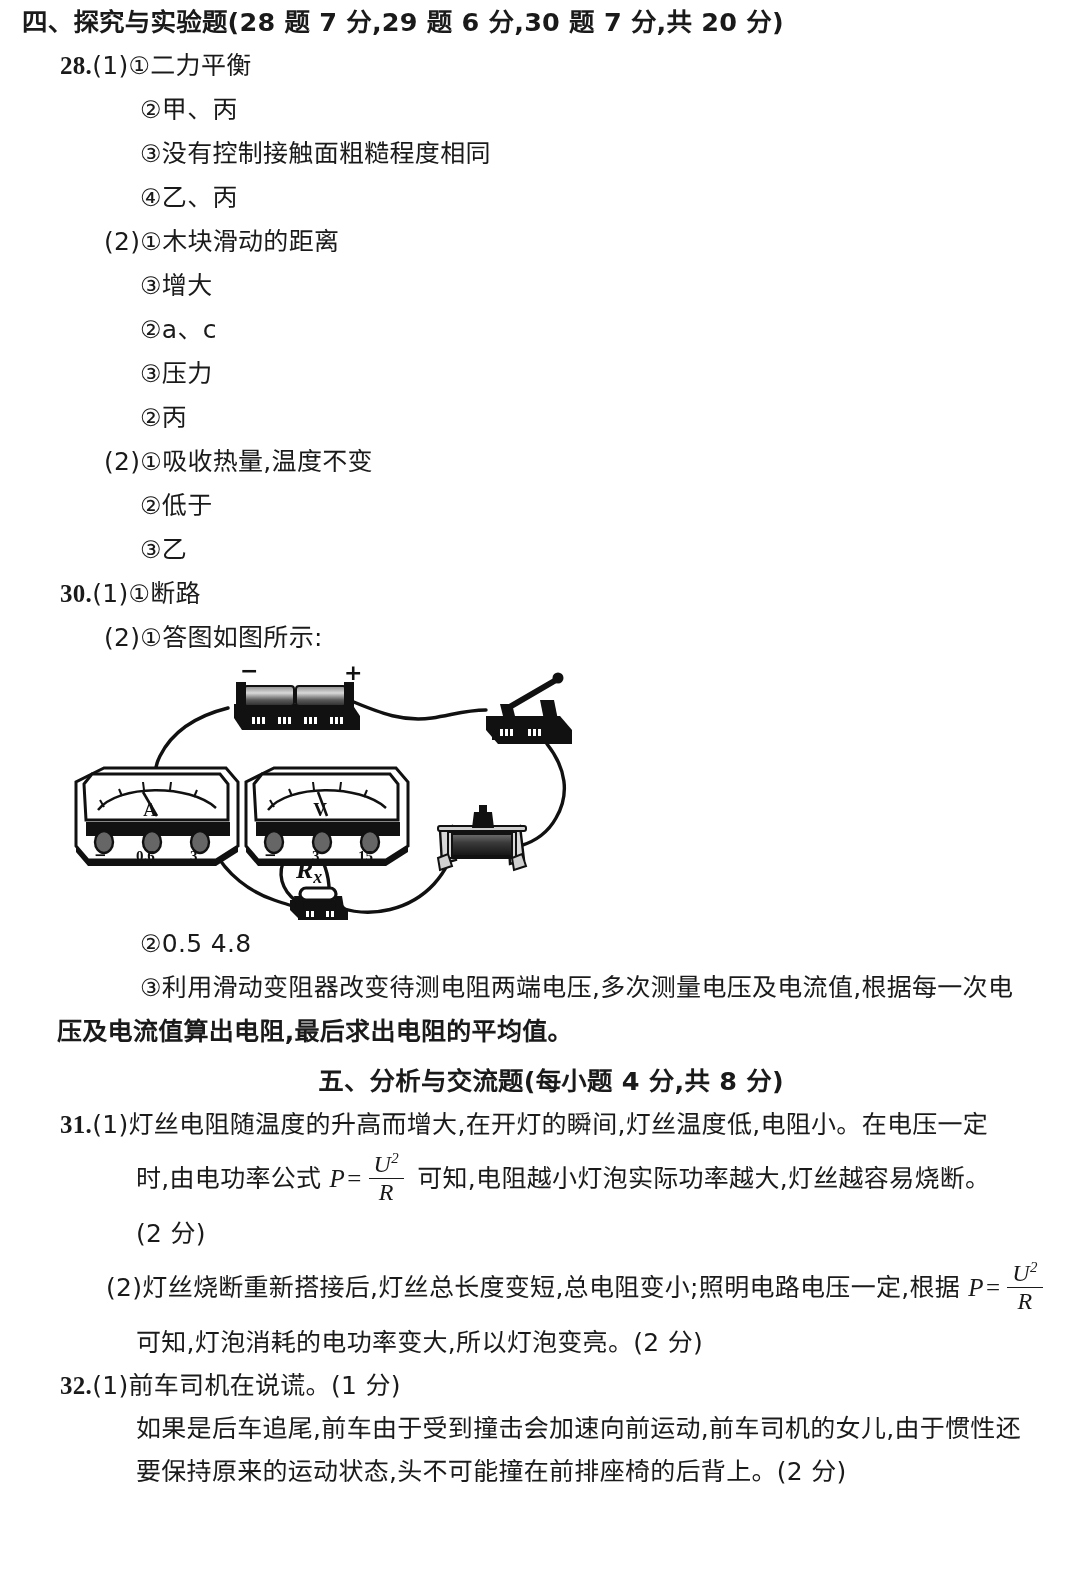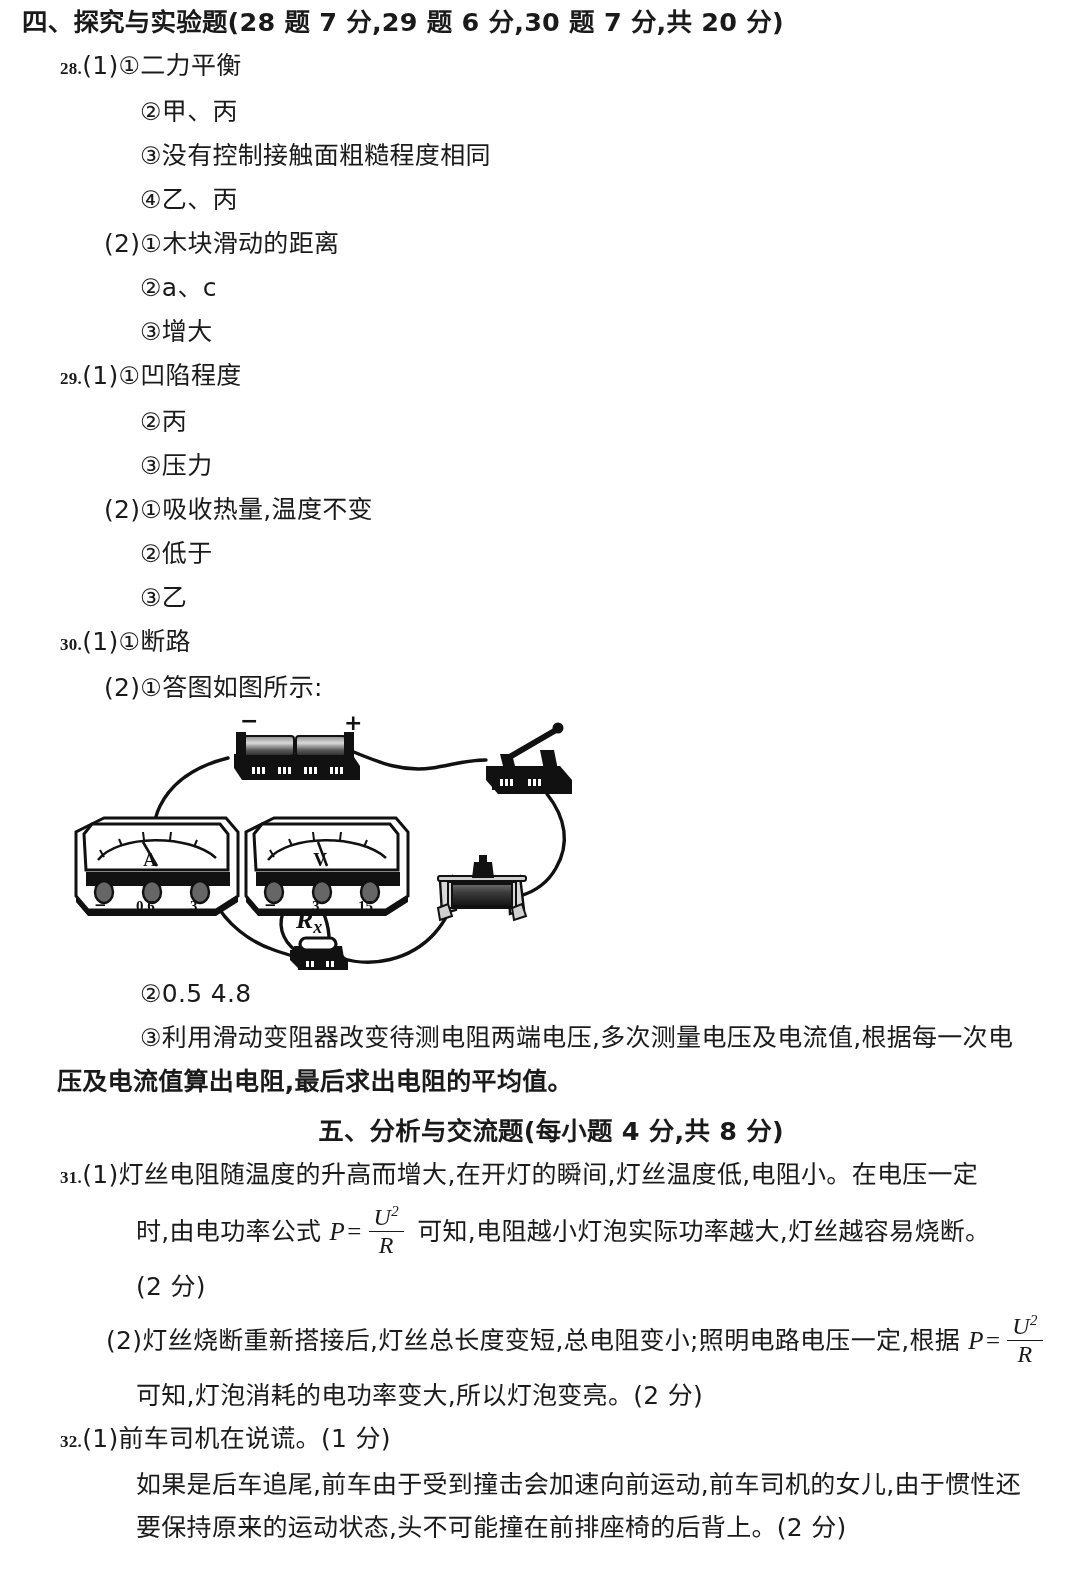"28." .qnum { font-size: 17px -> 25px }
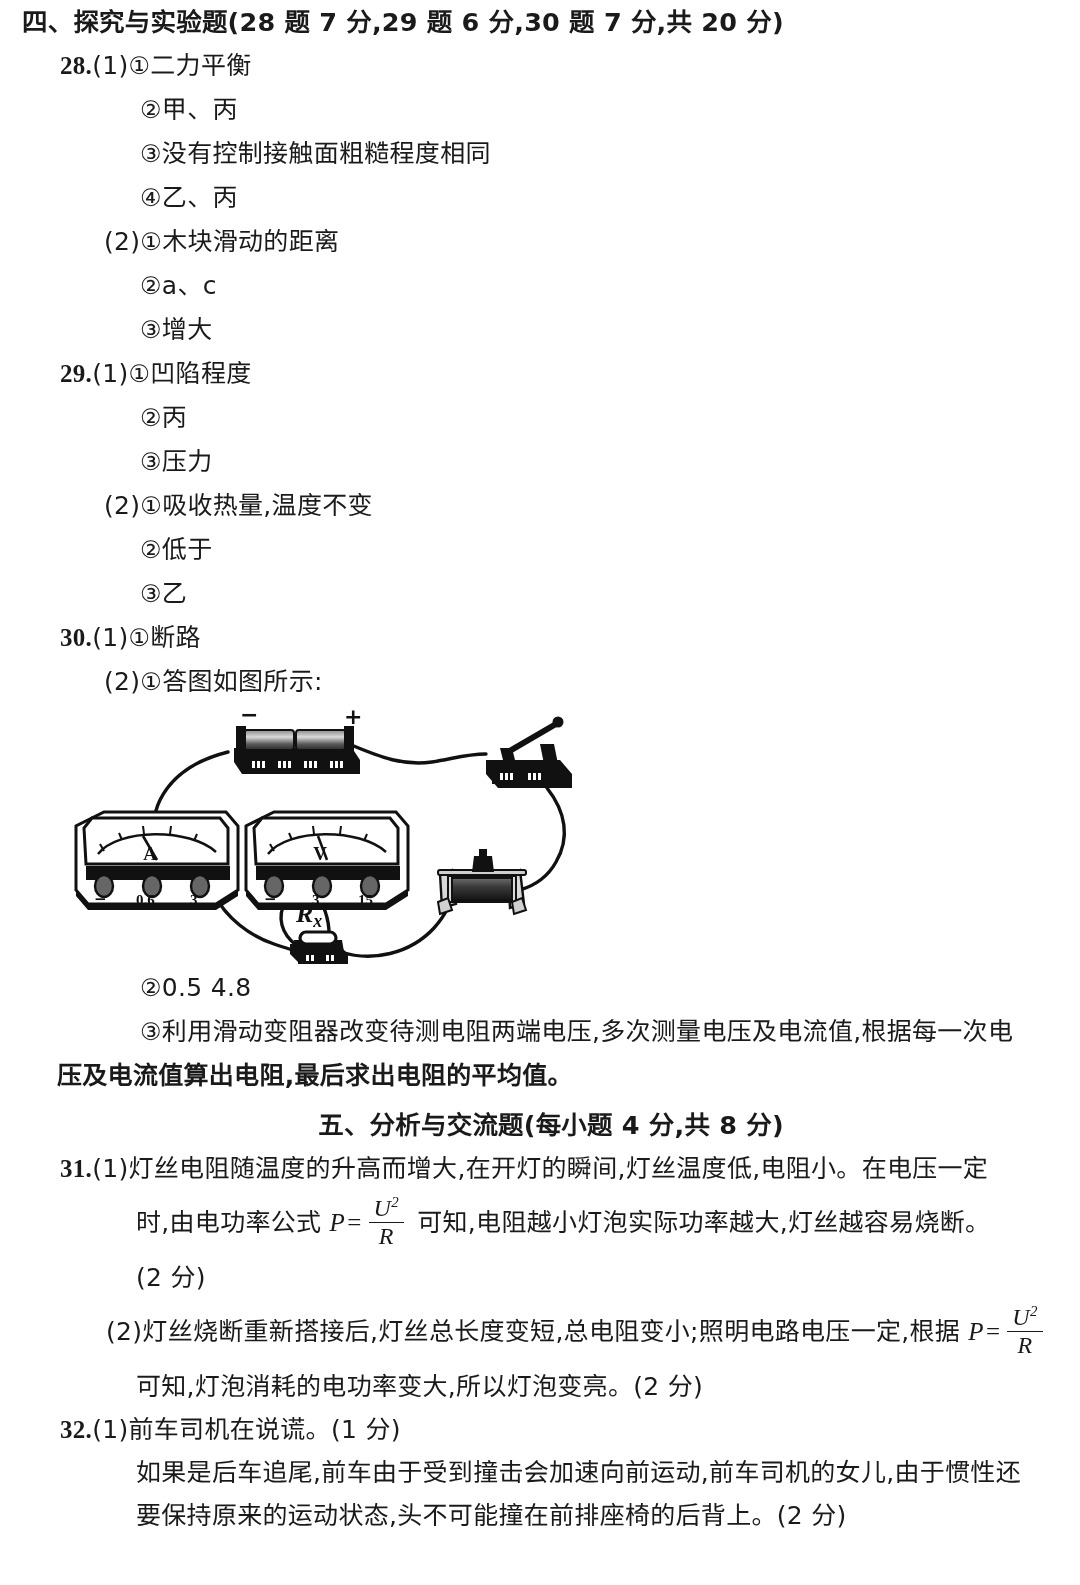"②a、c" div.line { order: before "③增大" -> after "③增大" }
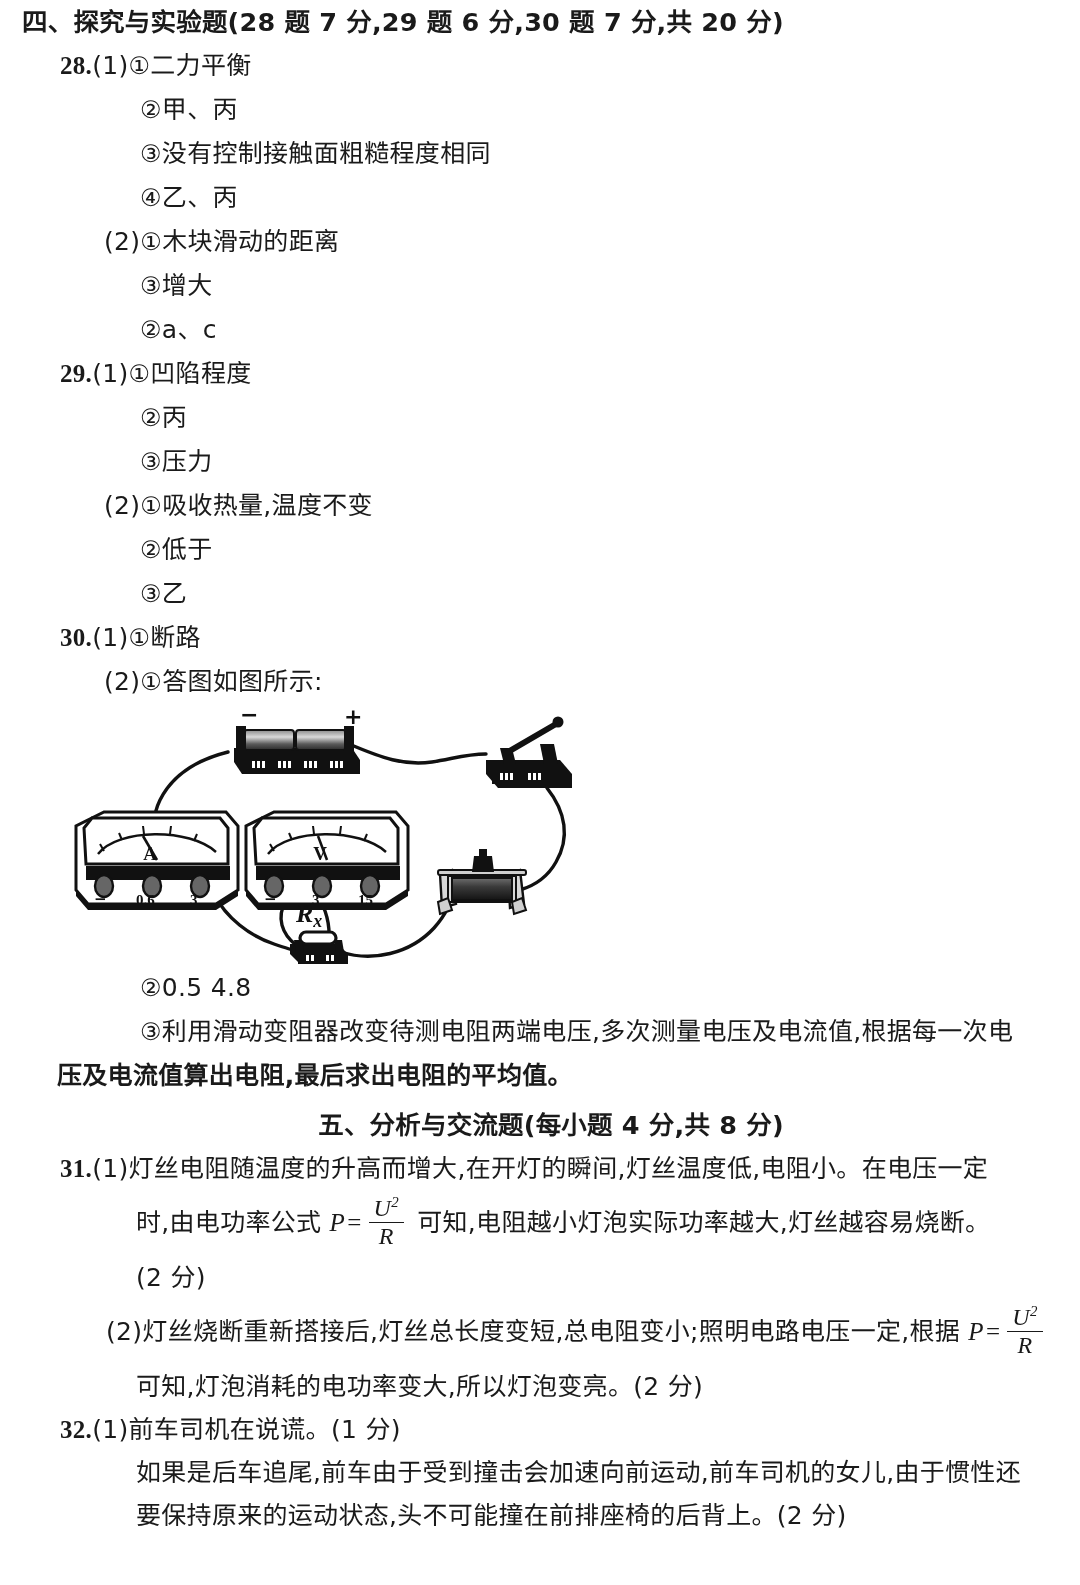"29.(1)①凹陷程度" div.line { html: <div> <span>29.</span><span>(1)</span><span>①</span><span>凹陷程度</span> </div> -> none }
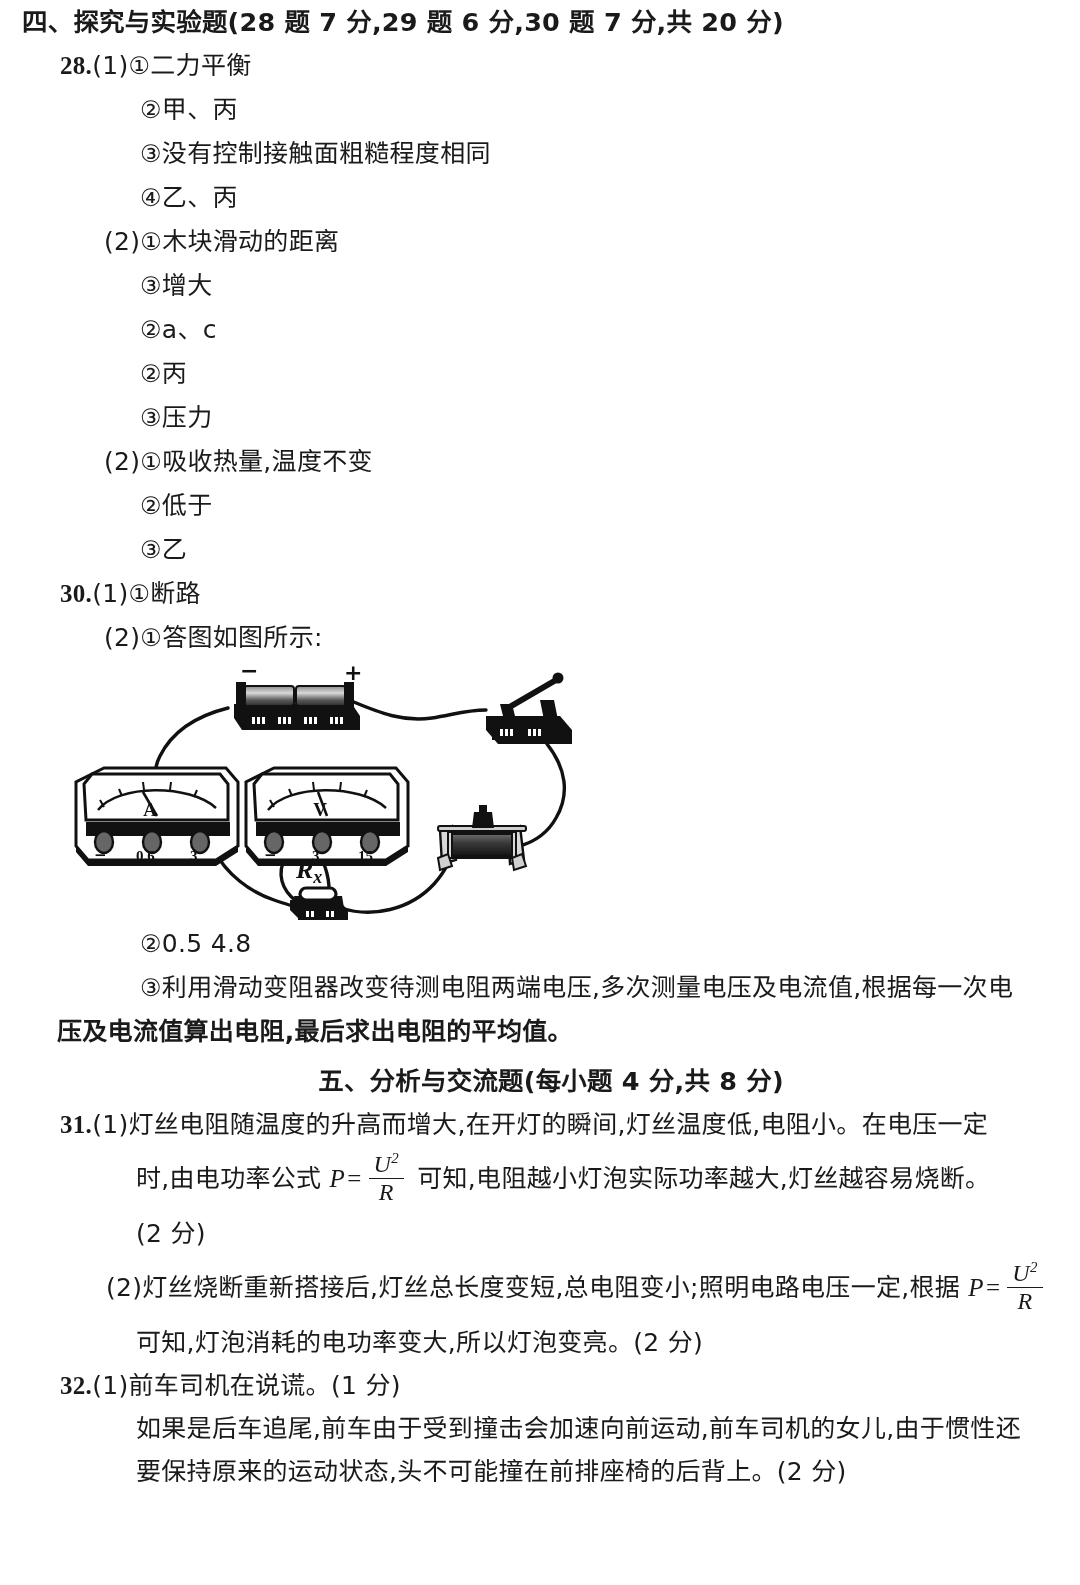"②丙" div.line { order: before "③压力" -> after "③压力" }
